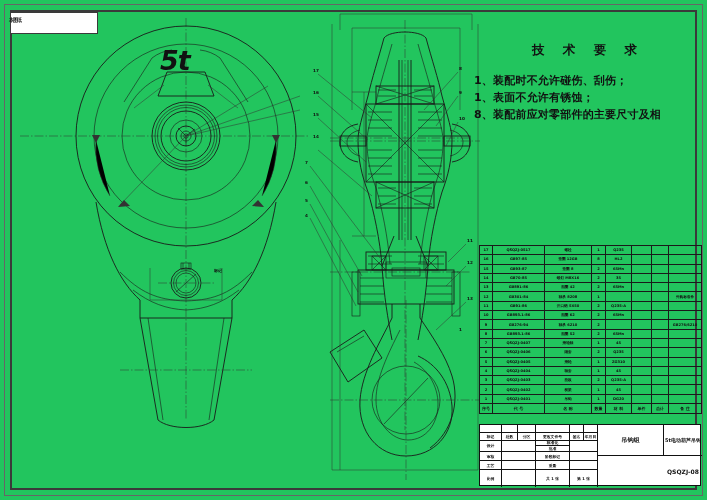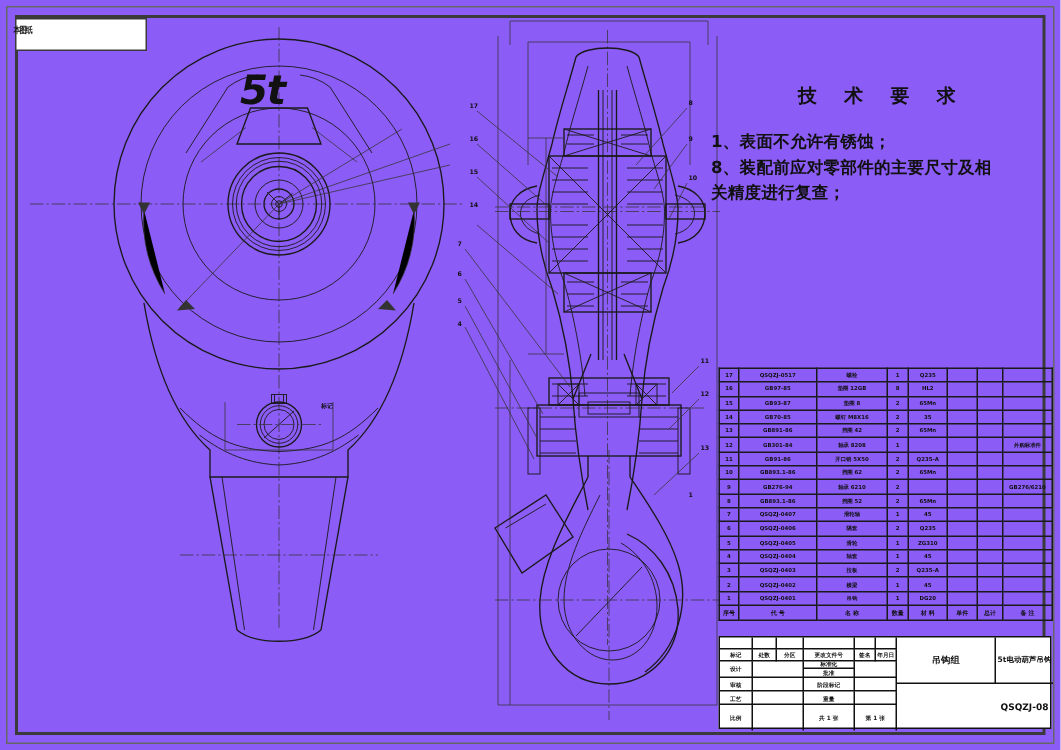"5t" #sheet { background: #8b5cf6 -> #22c55e }
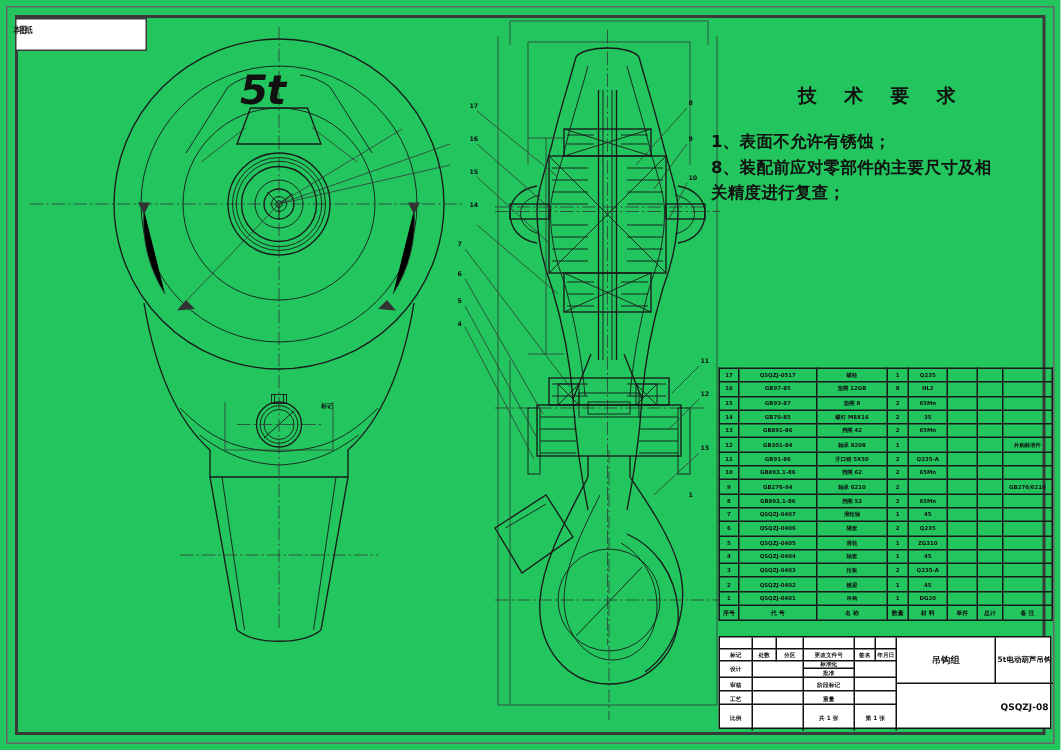"技 术 要 求" .tech-block { top: 56px -> 42px }
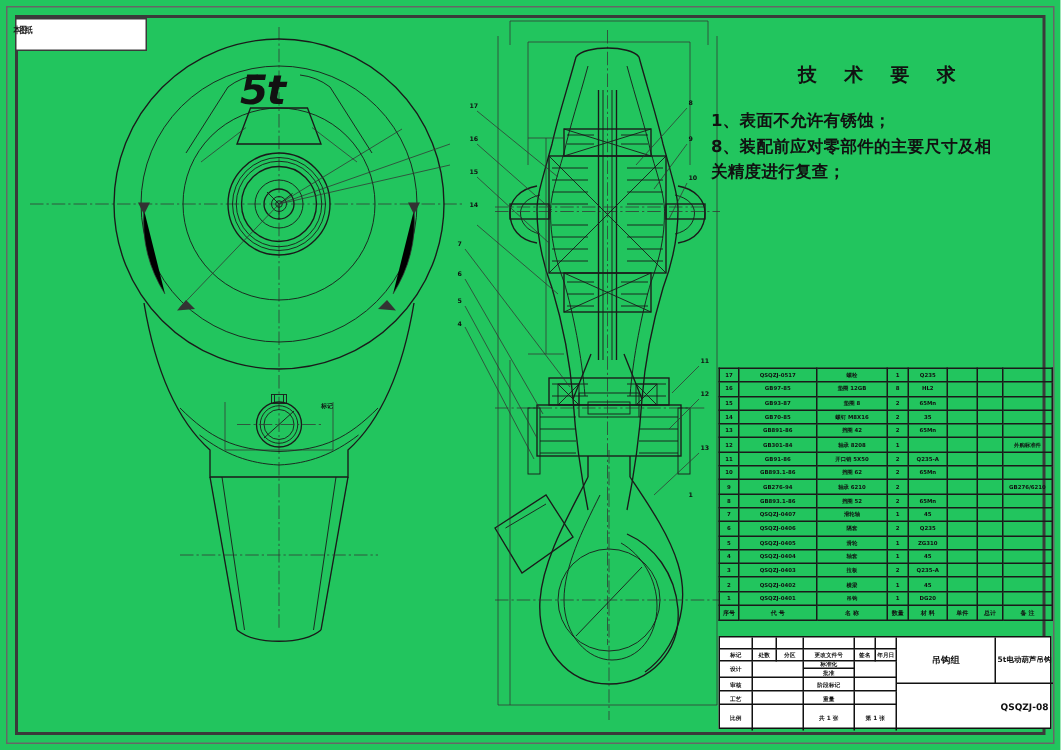"1、装配时不允许碰伤、刮伤；" div.tech-item { html: none -> <div>1、装配时不允许碰伤、刮伤；</div> }
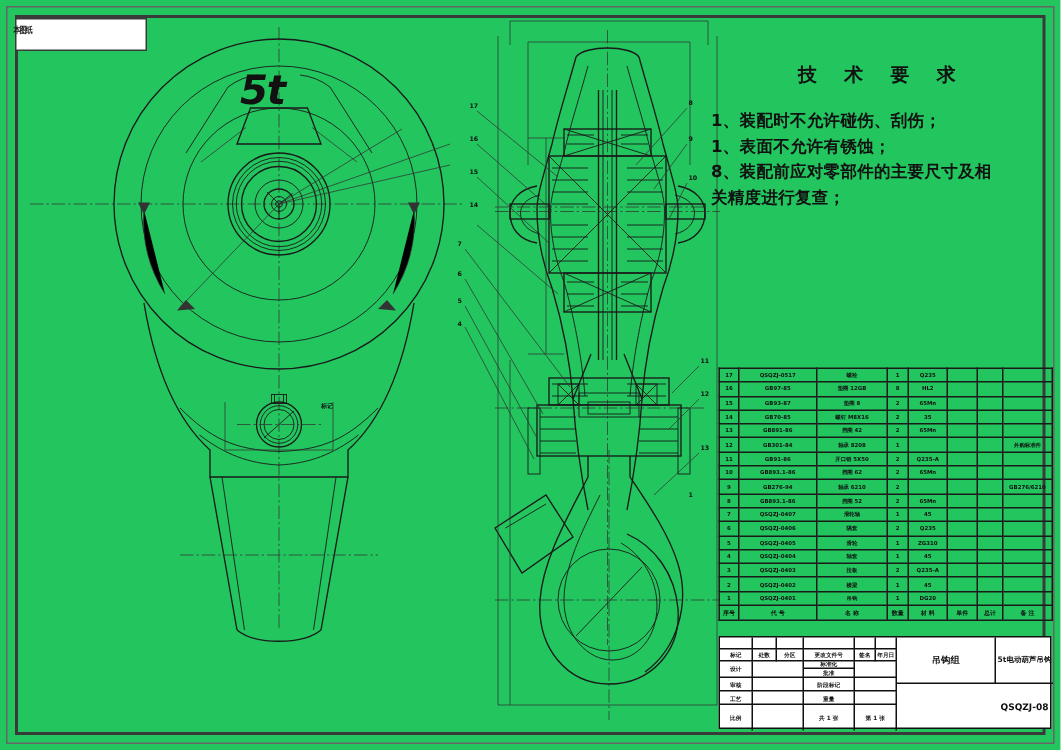"关精度进行复查；" div.tech-item { html: <div>关精度进行复查；</div> -> none }
